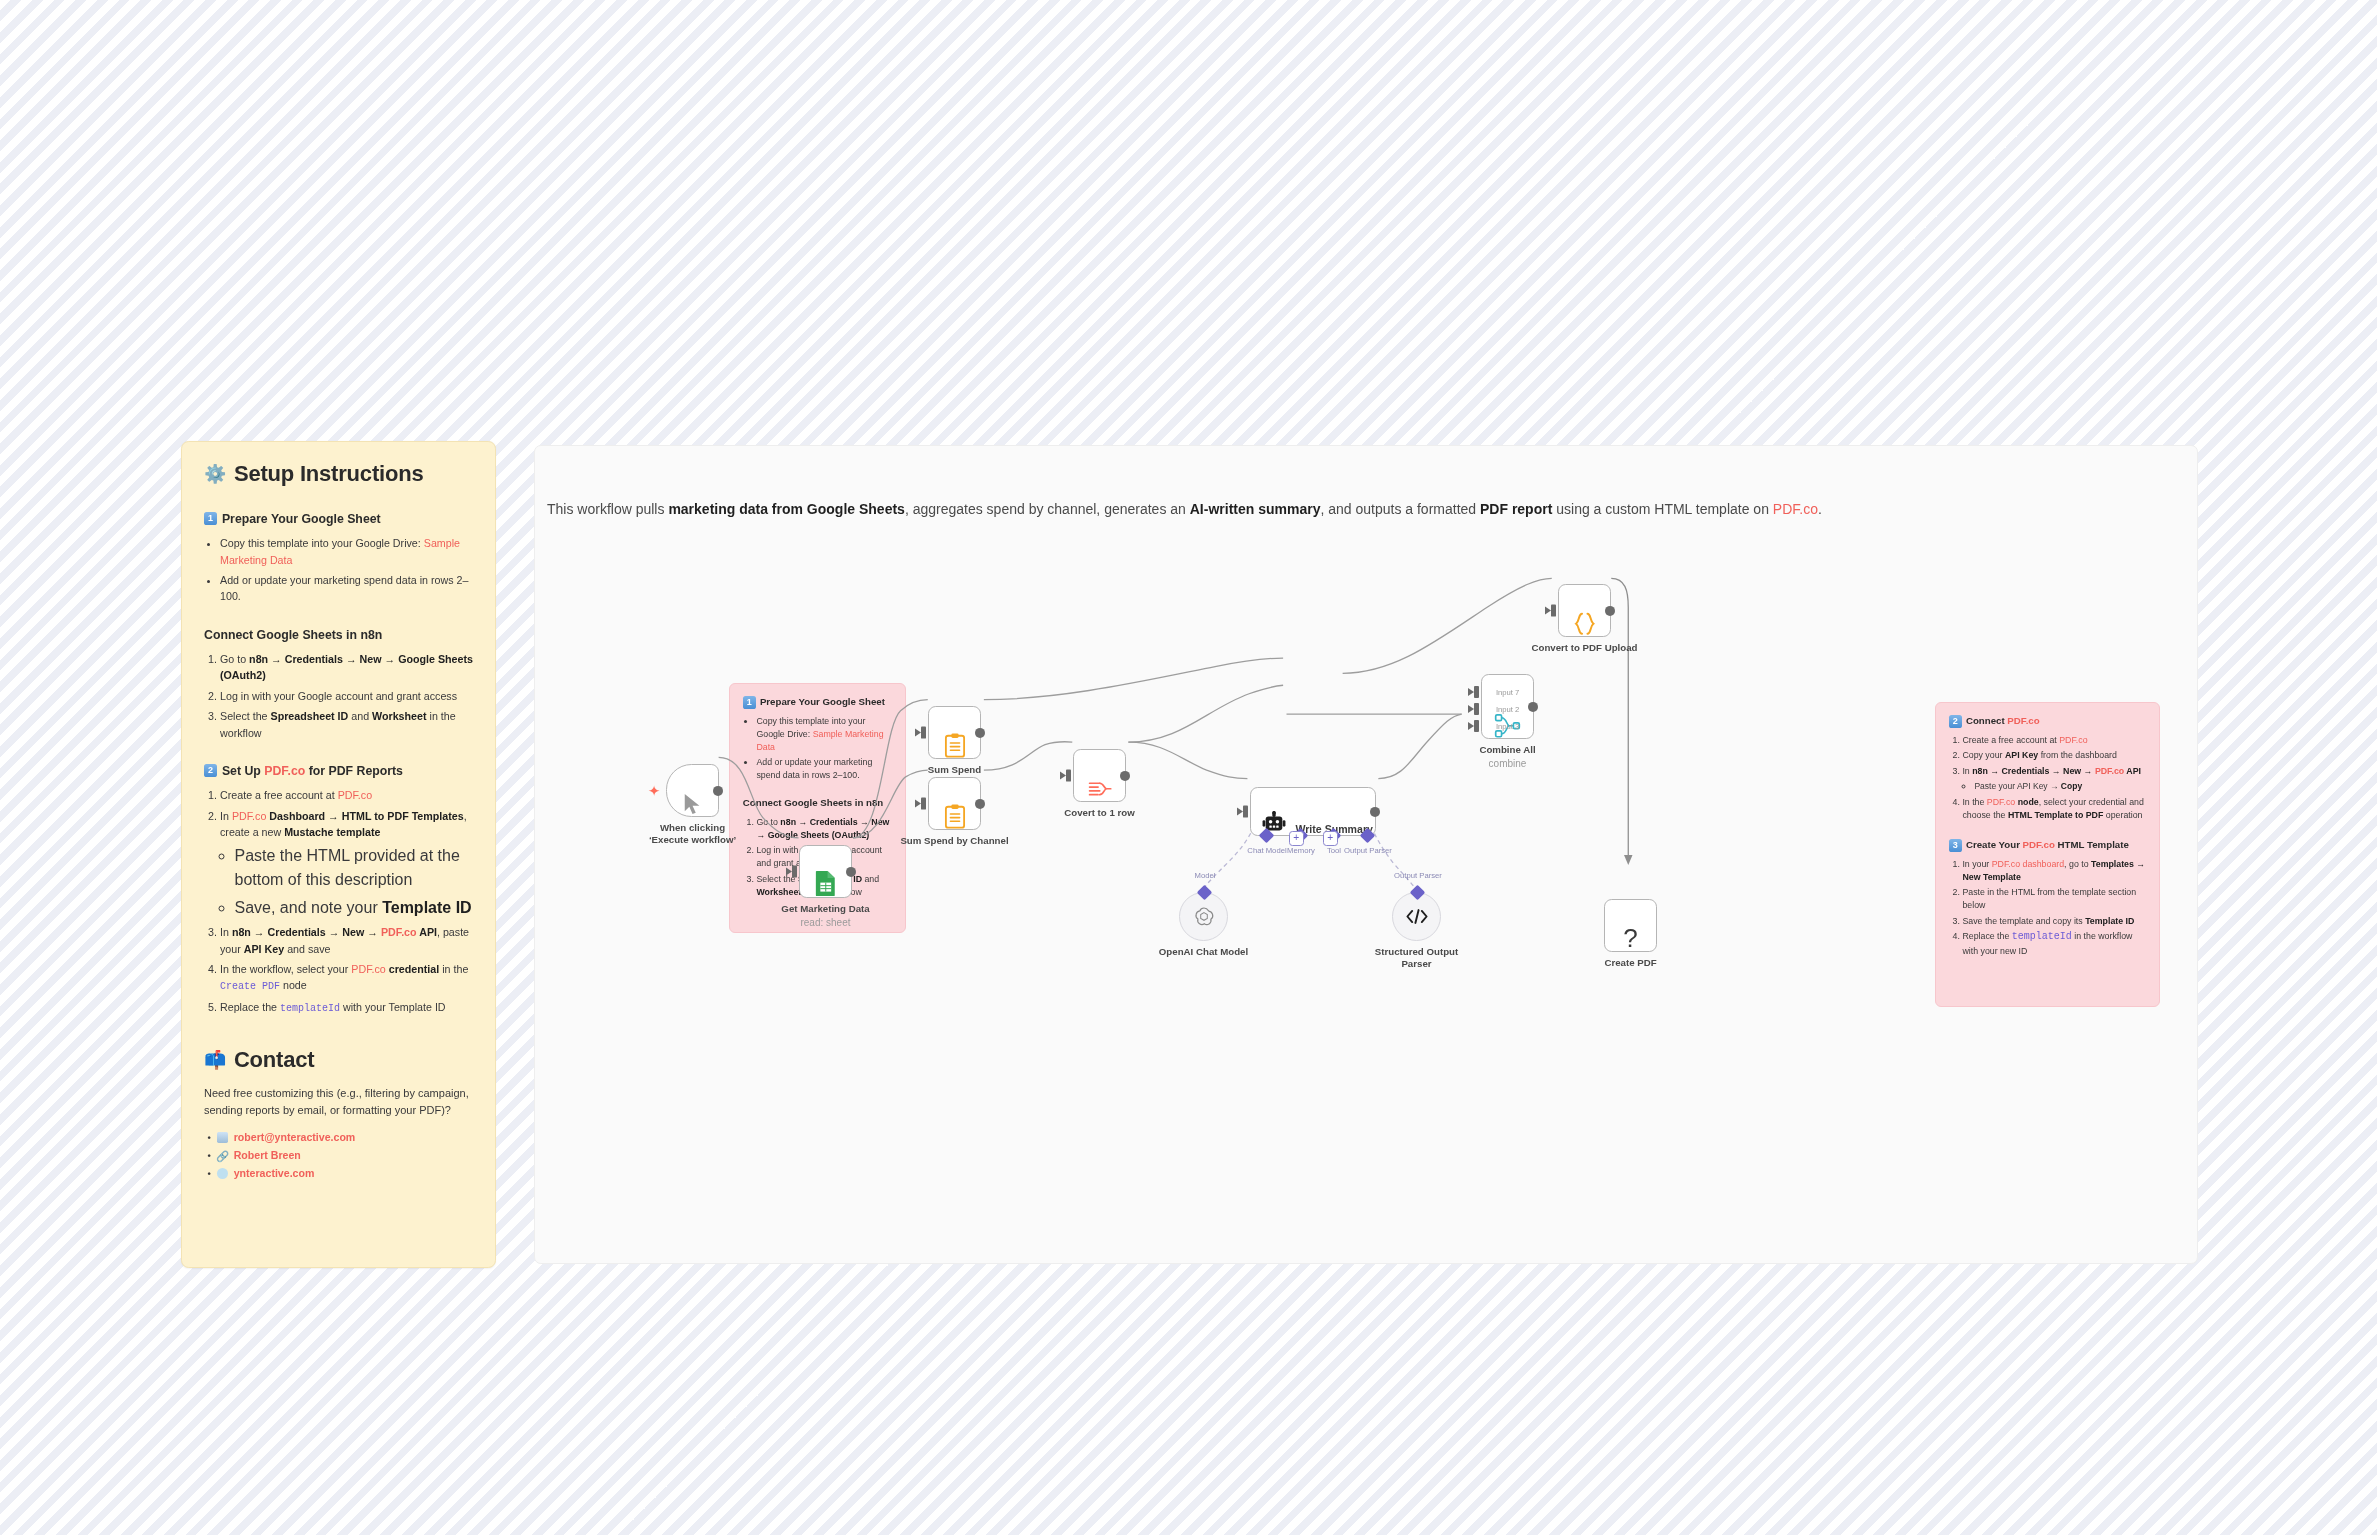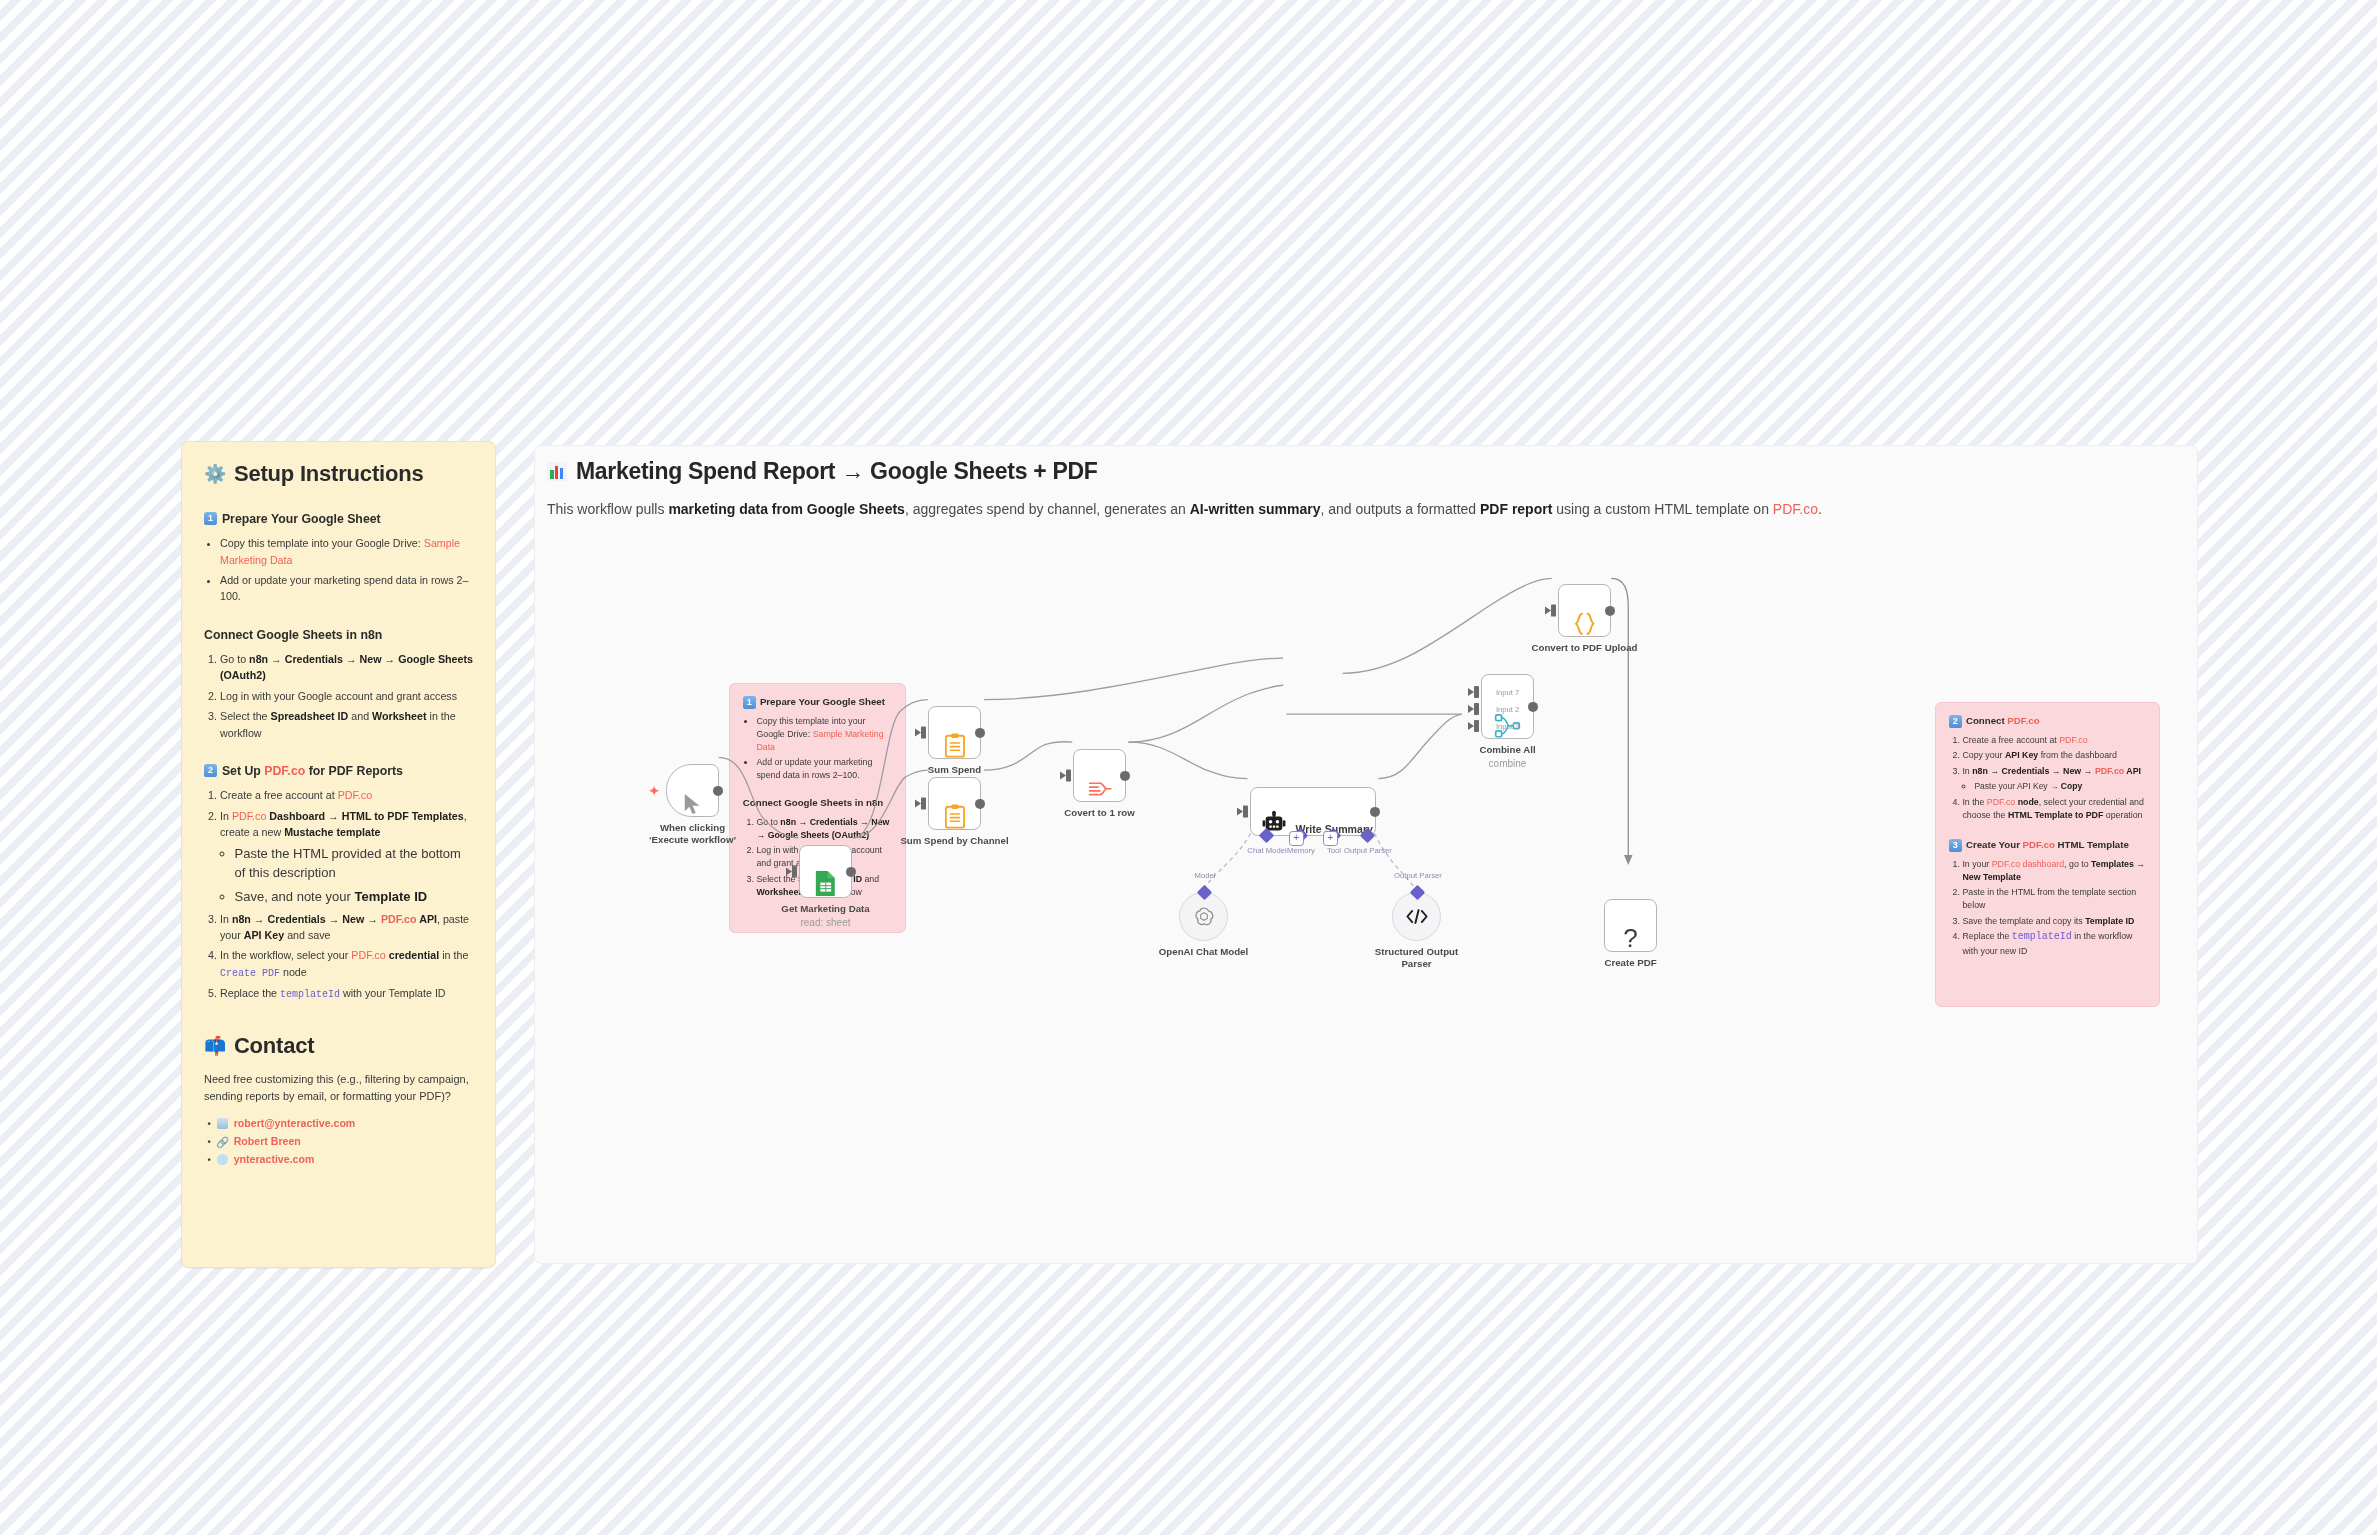"Marketing Spend Report → Google" div { html: <div> <span> <i></i> <i></i> <i></i> </span> <span>Marketing Spend Report → Google Sheets + PDF</span> </div> -> none }
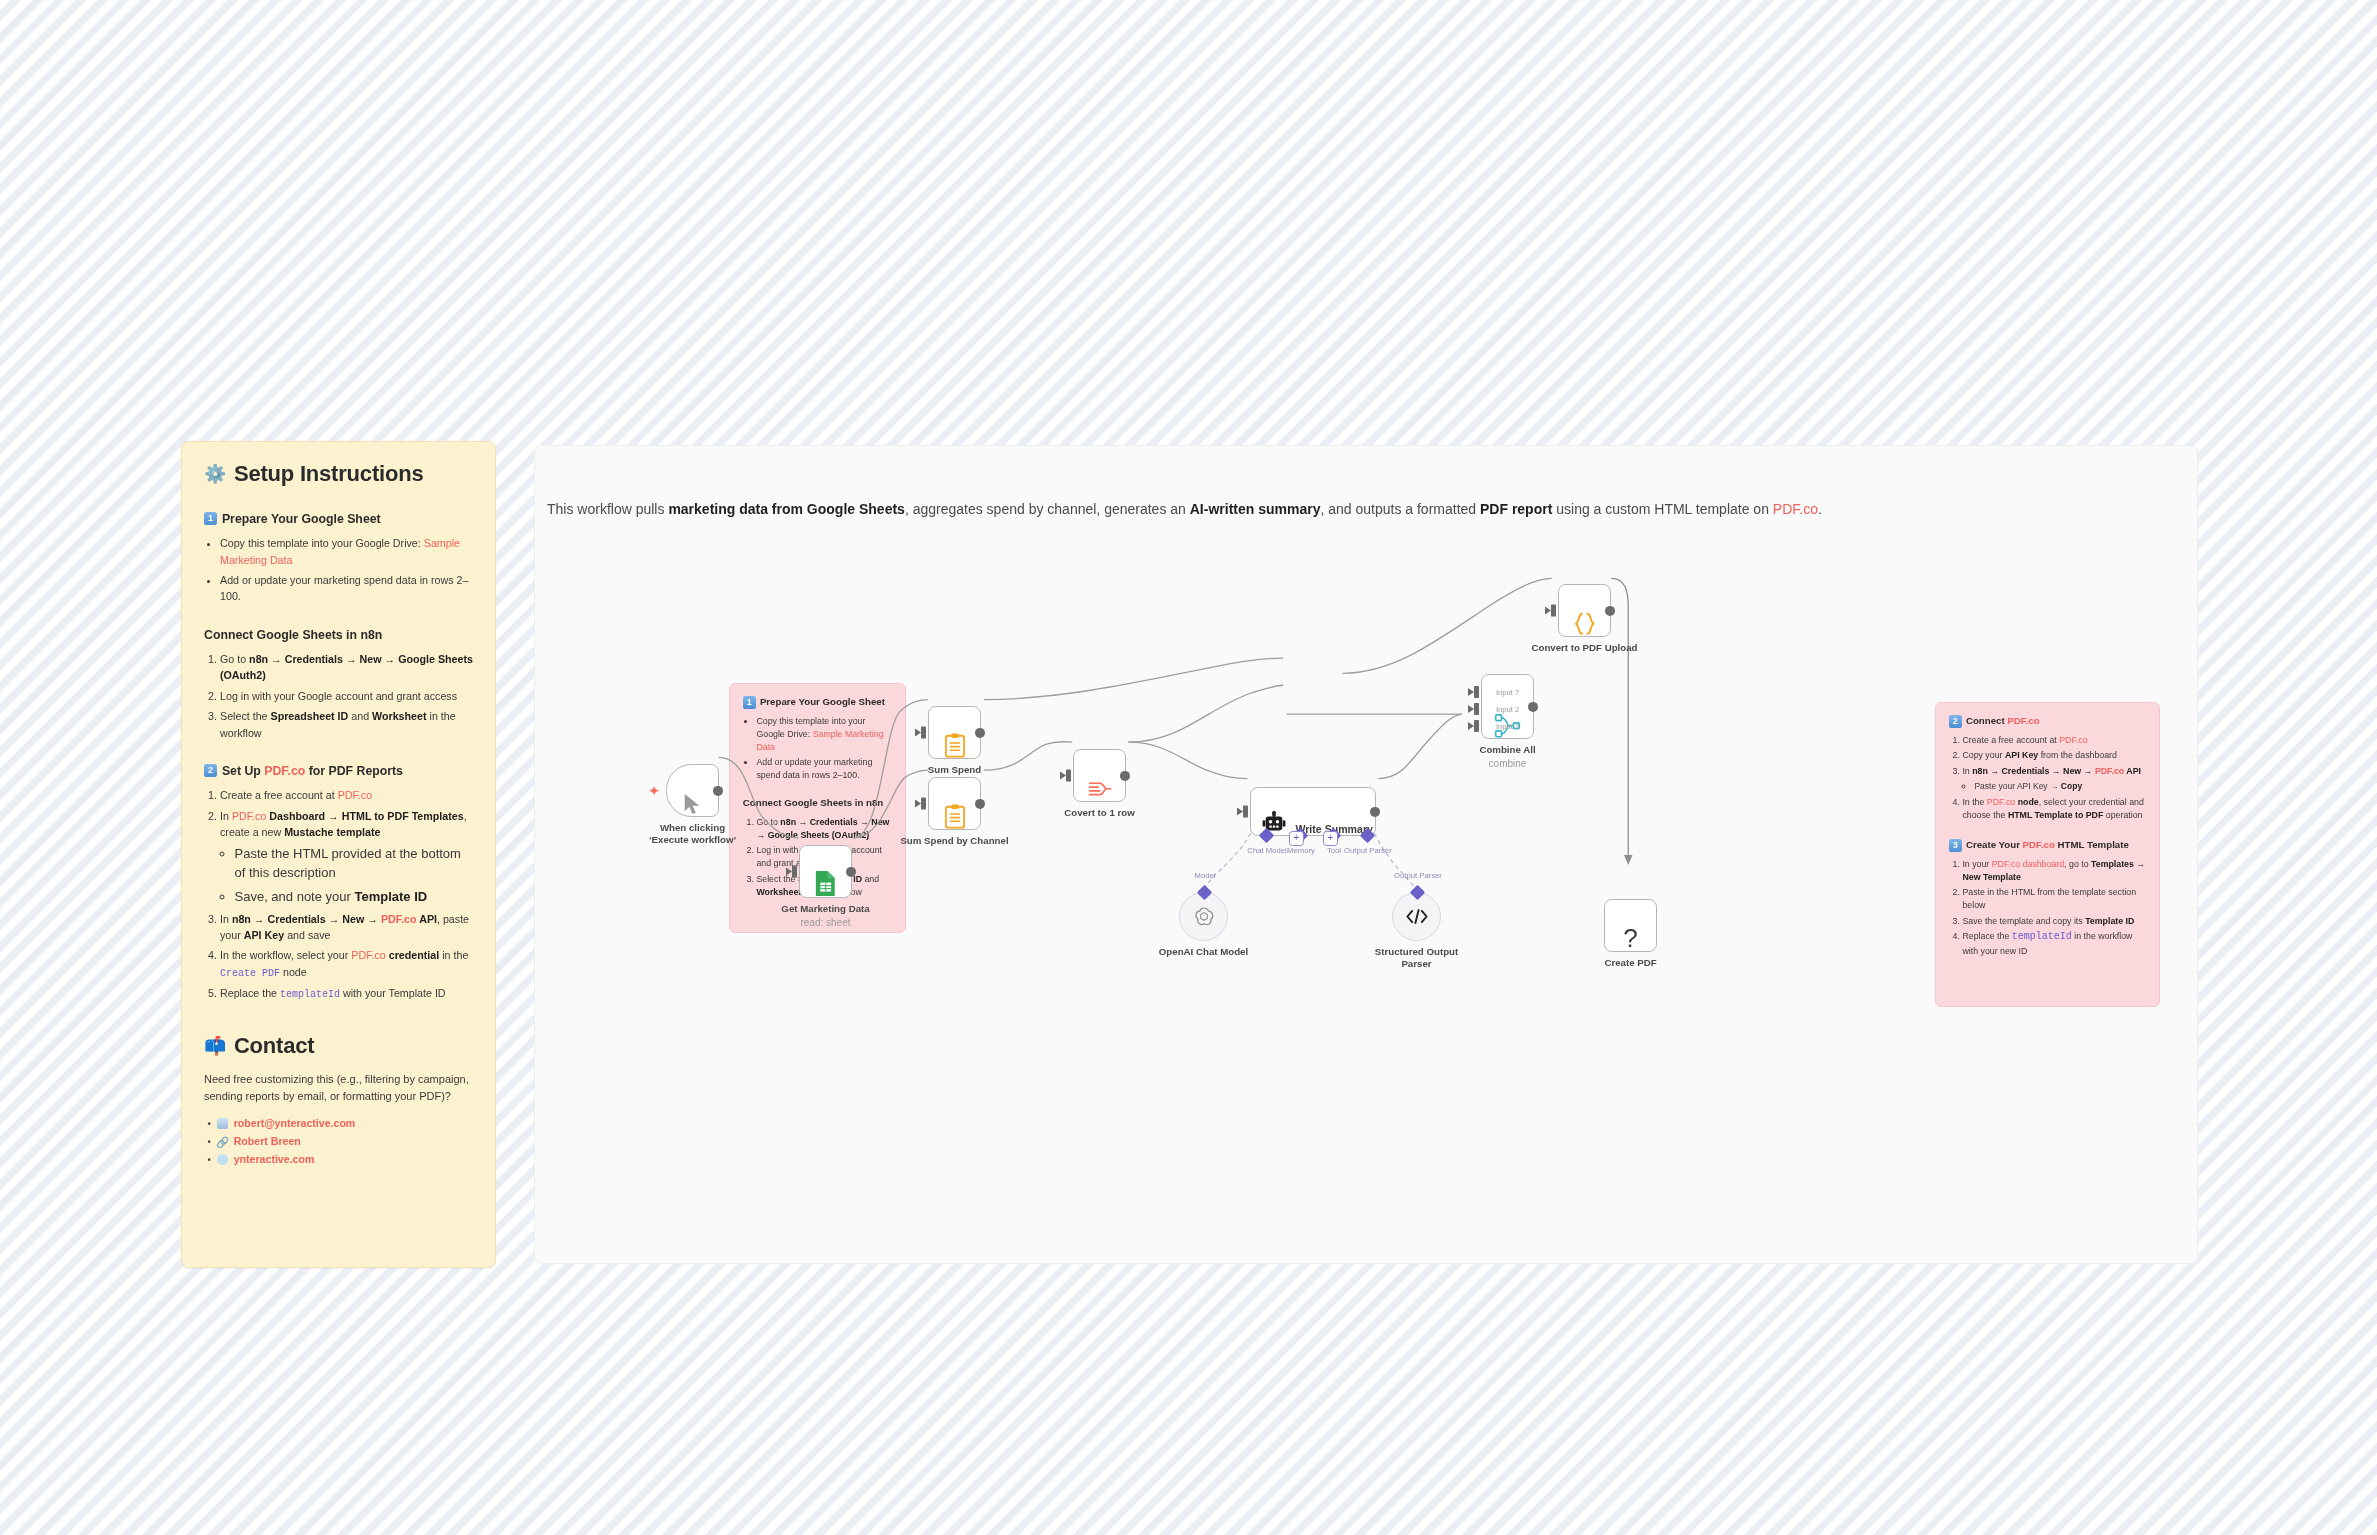"Paste the HTML provided at" ul.sub-list li { font-size: 13px -> 16px }
